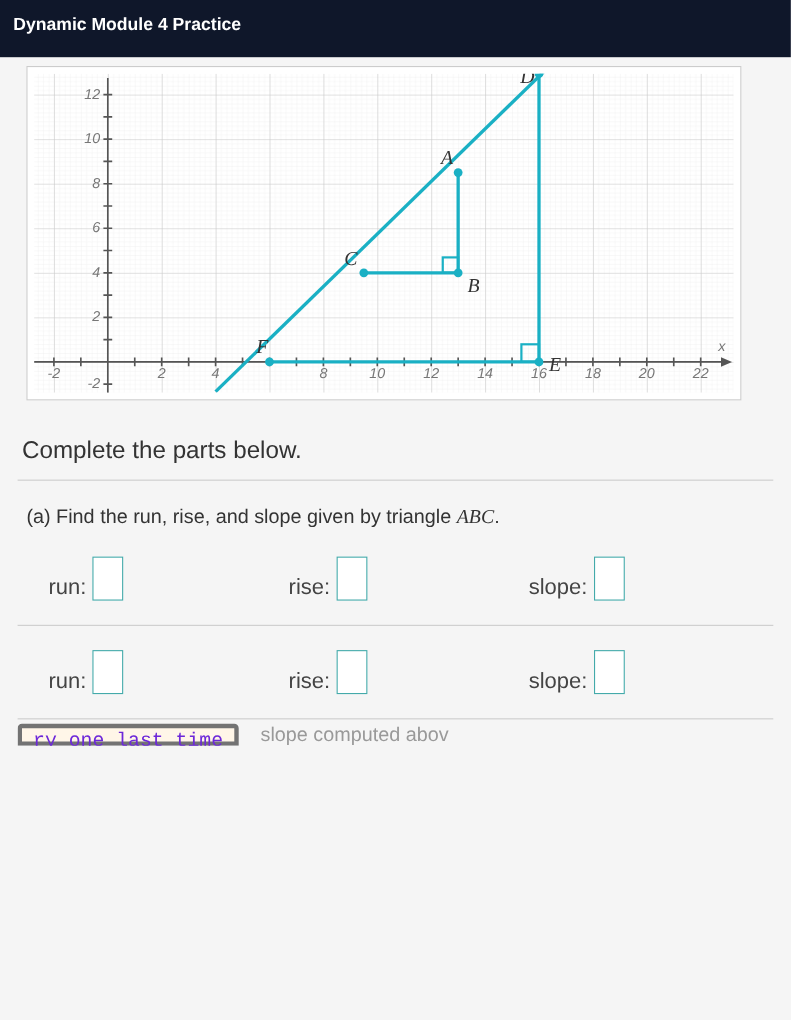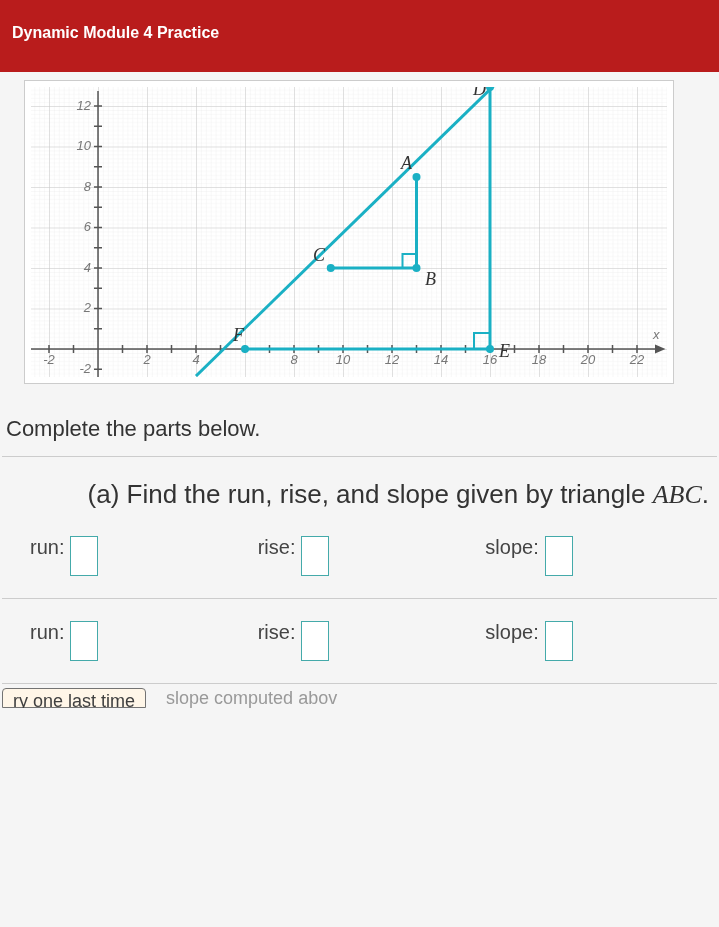"Dynamic Module 4 Practice" .header { background: #b91c1c -> #0f172a; padding: 24px 12px -> 14px 12px }
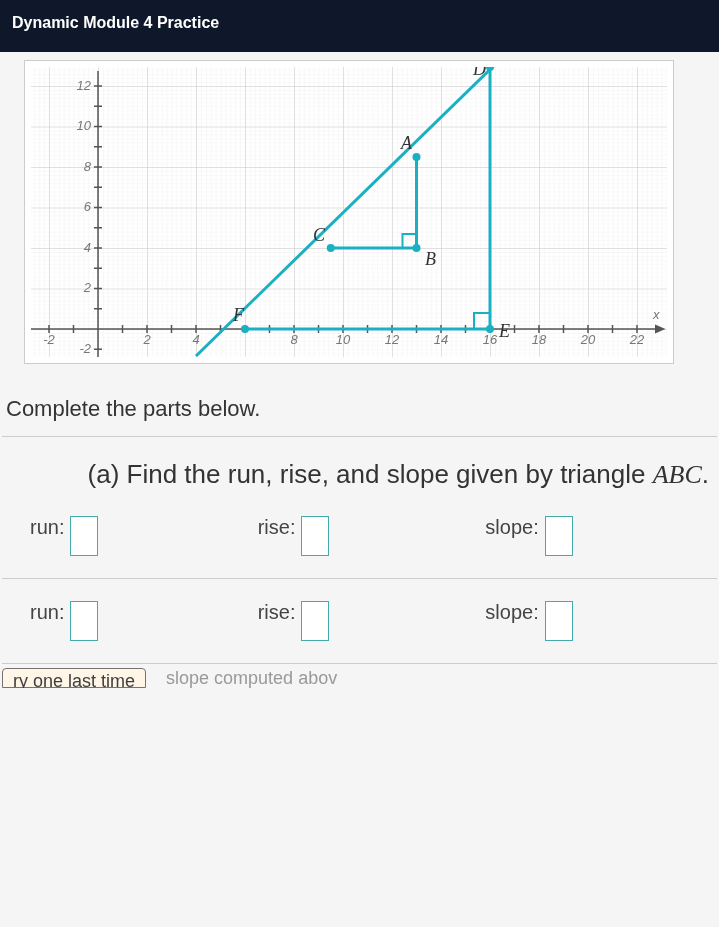"Complete the parts below." .content { padding: 10px 2px -> 10px 16px }
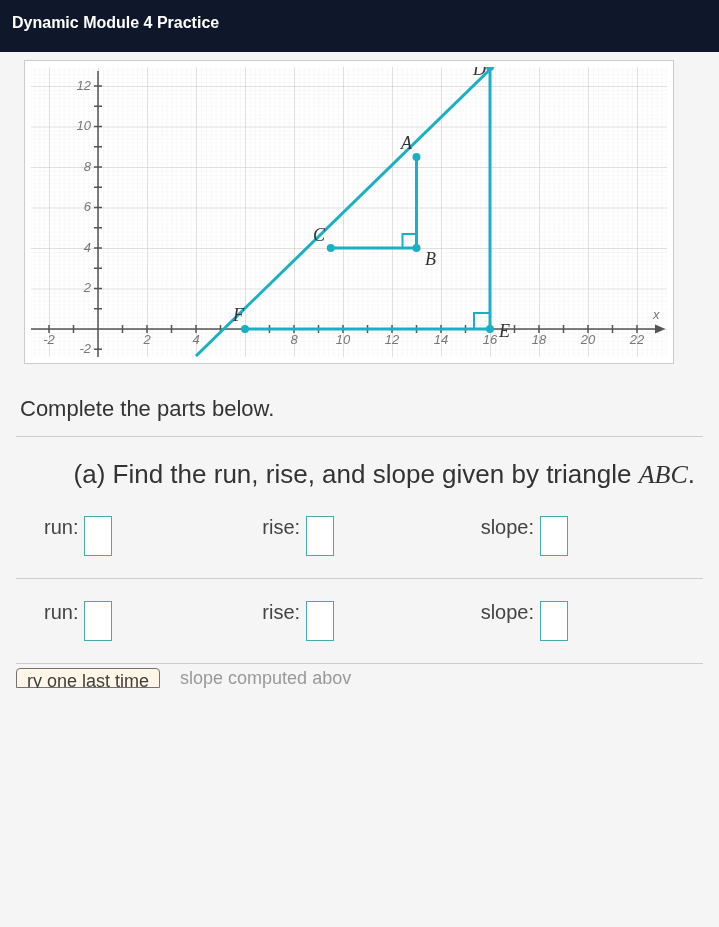"(a) Find the run, rise," .part-text { font-size: 26px -> 18px; text-align: right -> none }
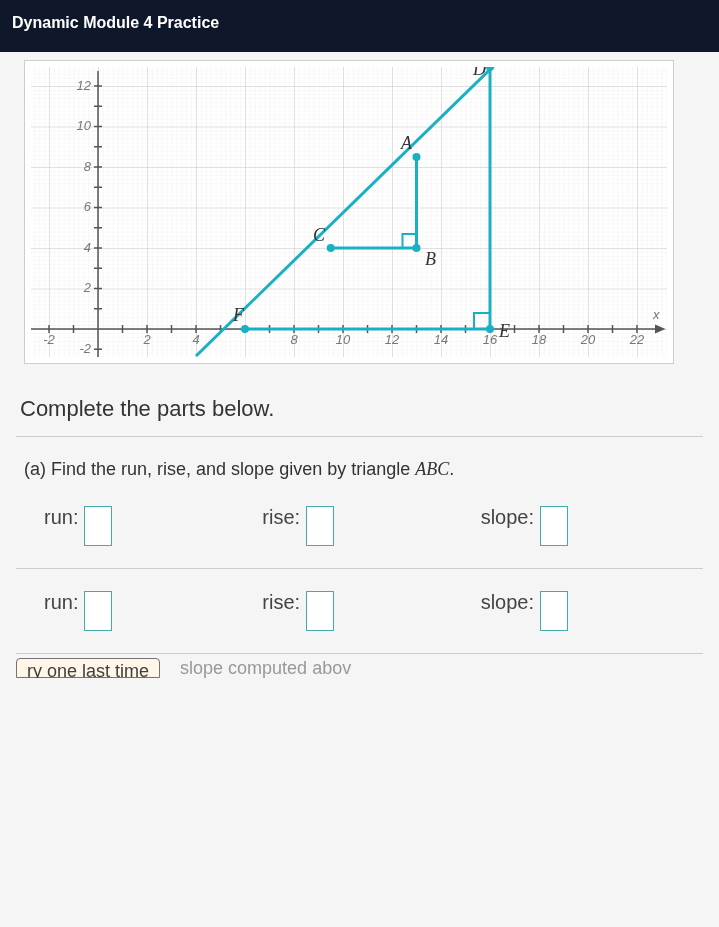"run:" .input-group { align-items: flex-start -> flex-end }
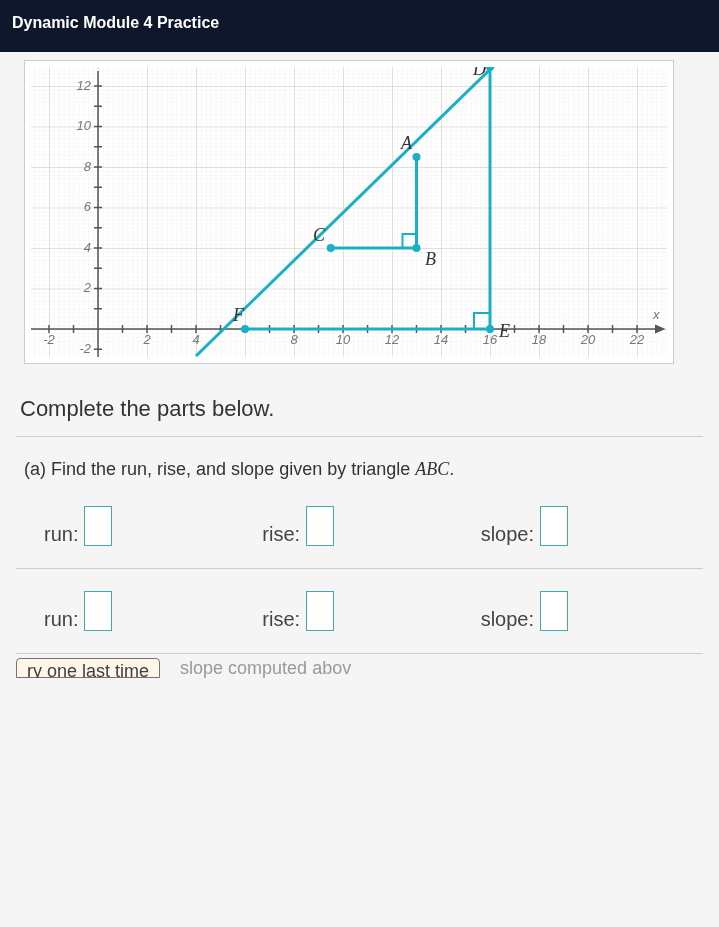"ry one last time" .bottom-btn { border: 1px solid #737373 -> 4px solid #737373; color: #404040 -> #6d28d9; font-family: none -> Liberation Mono, monospace }
